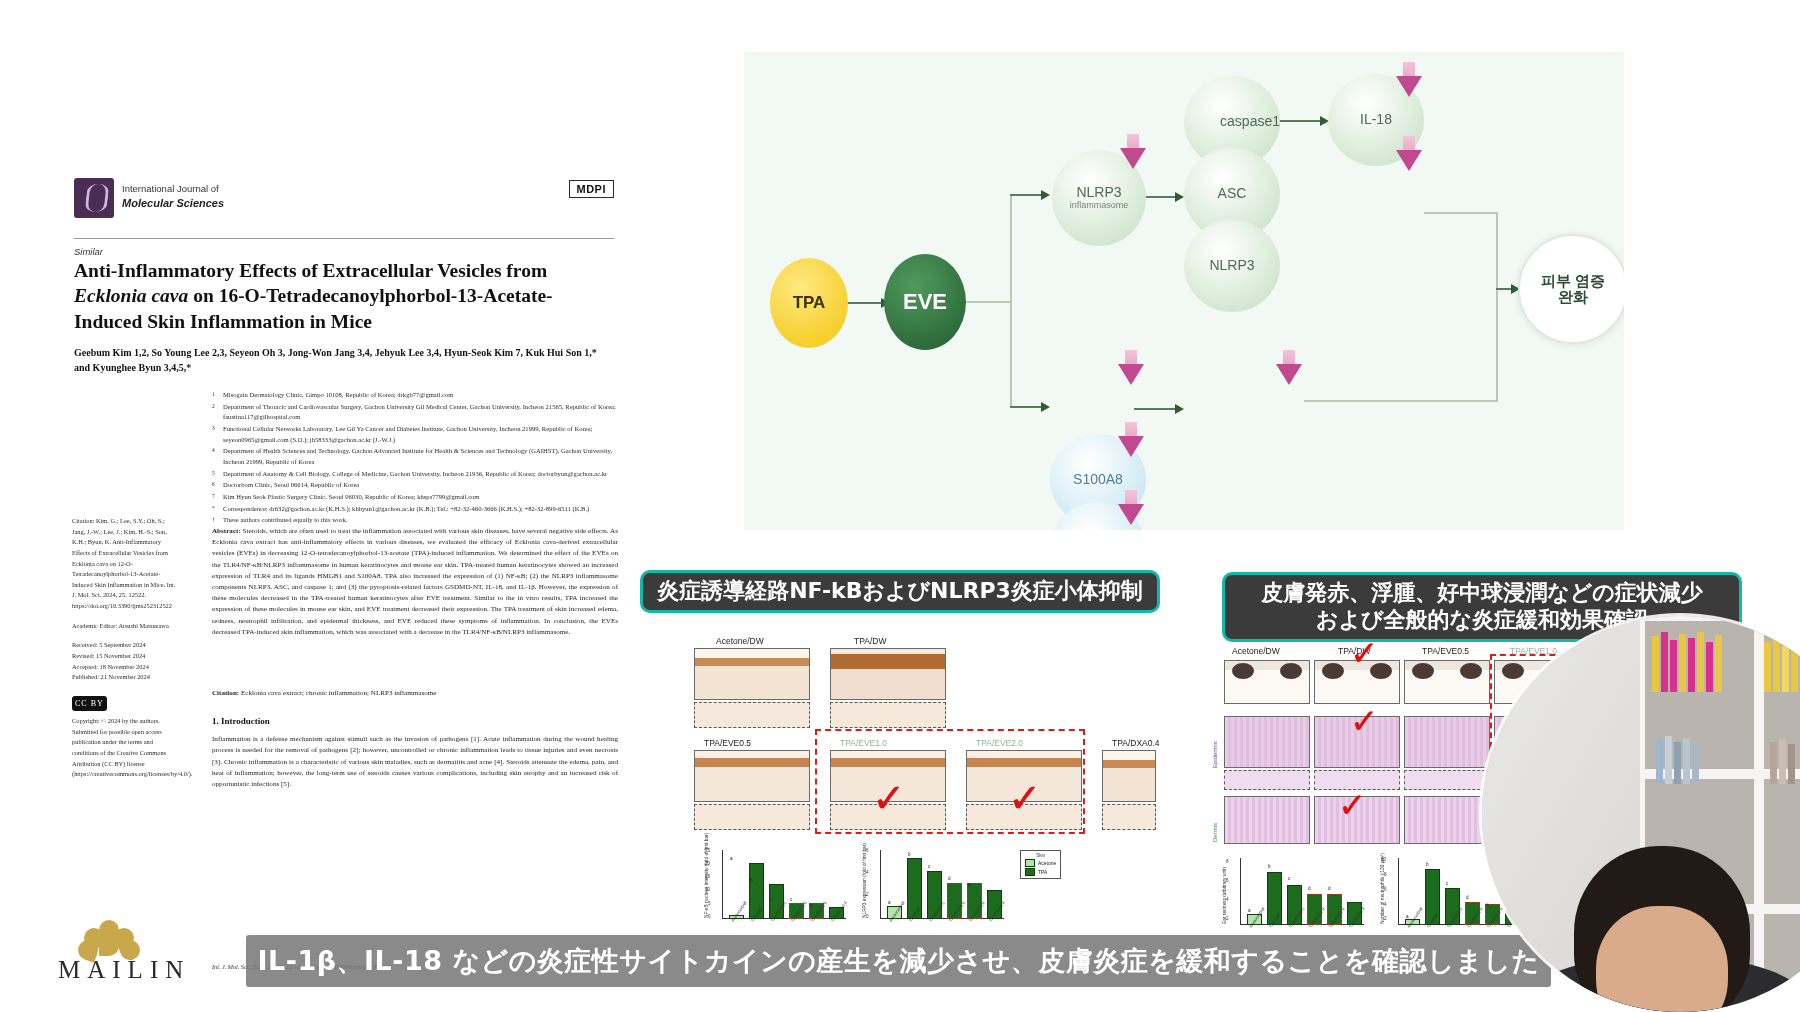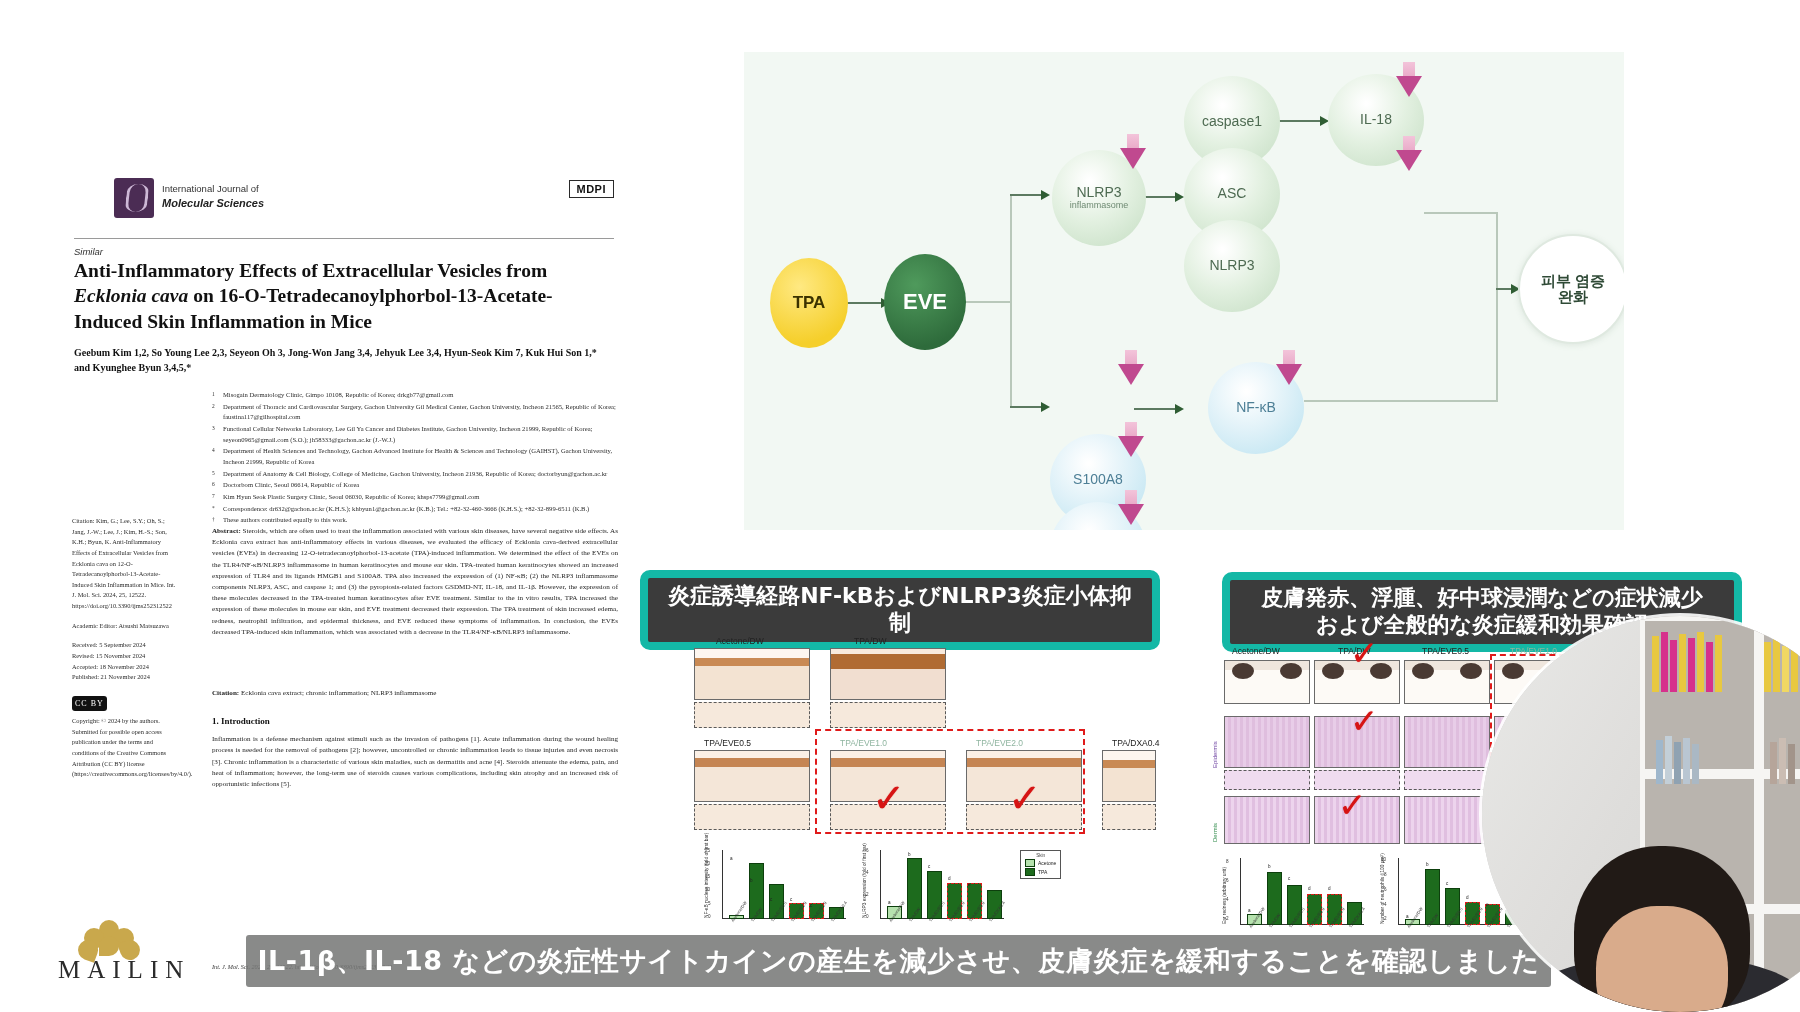"caspase1" div.node { justify-content: none -> flex-end }
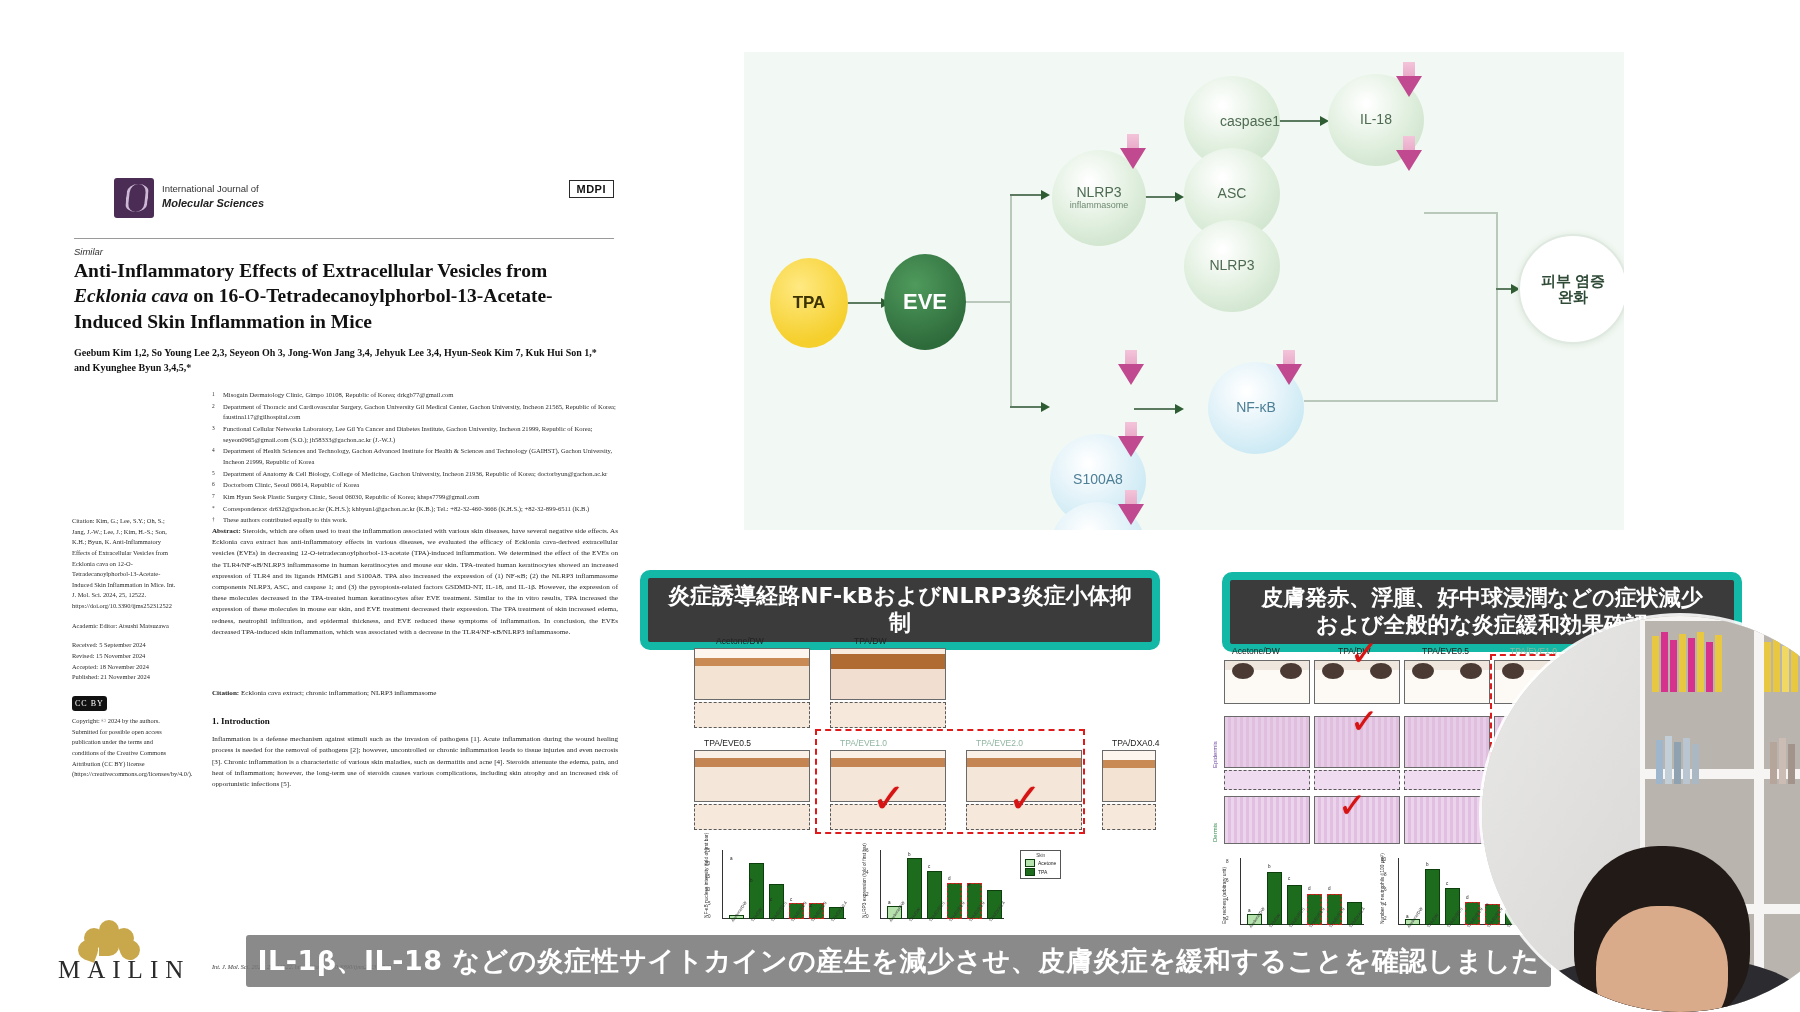"International Journal of" .jhead { margin-left: 40px -> none }
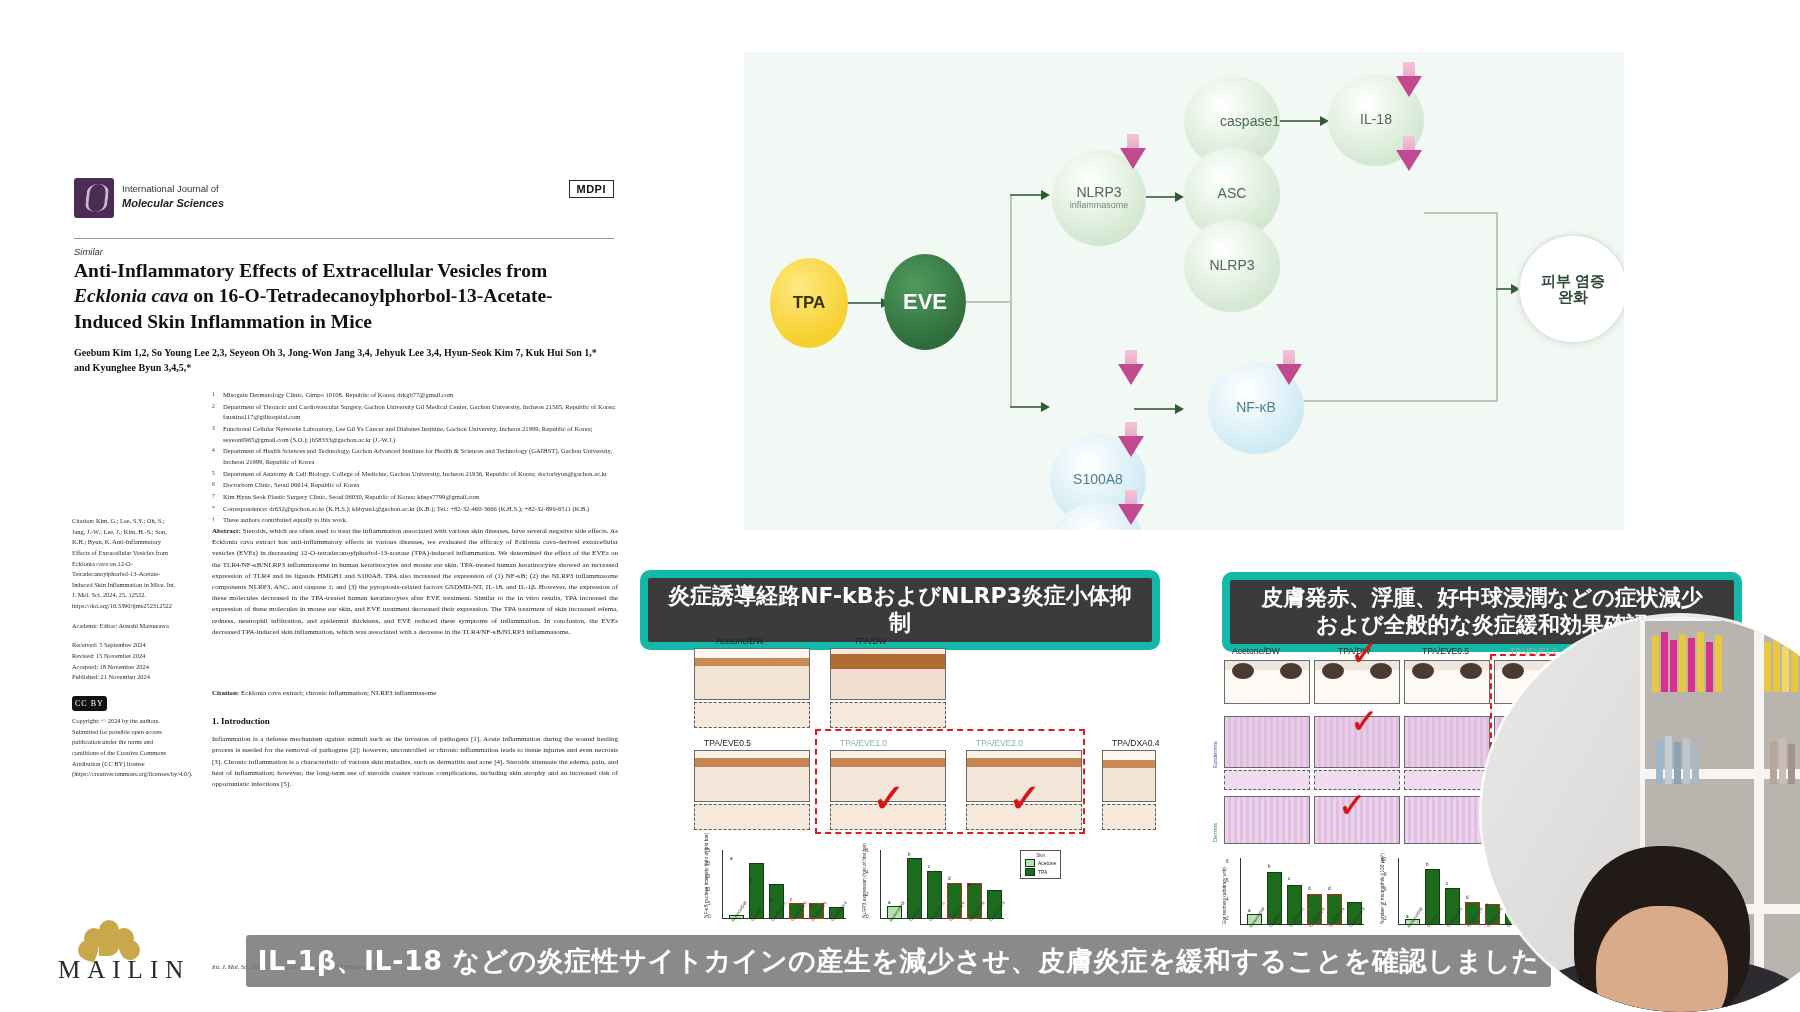"NF-κB" div.node { html: <div> <span>NF-κB</span> </div> -> none }
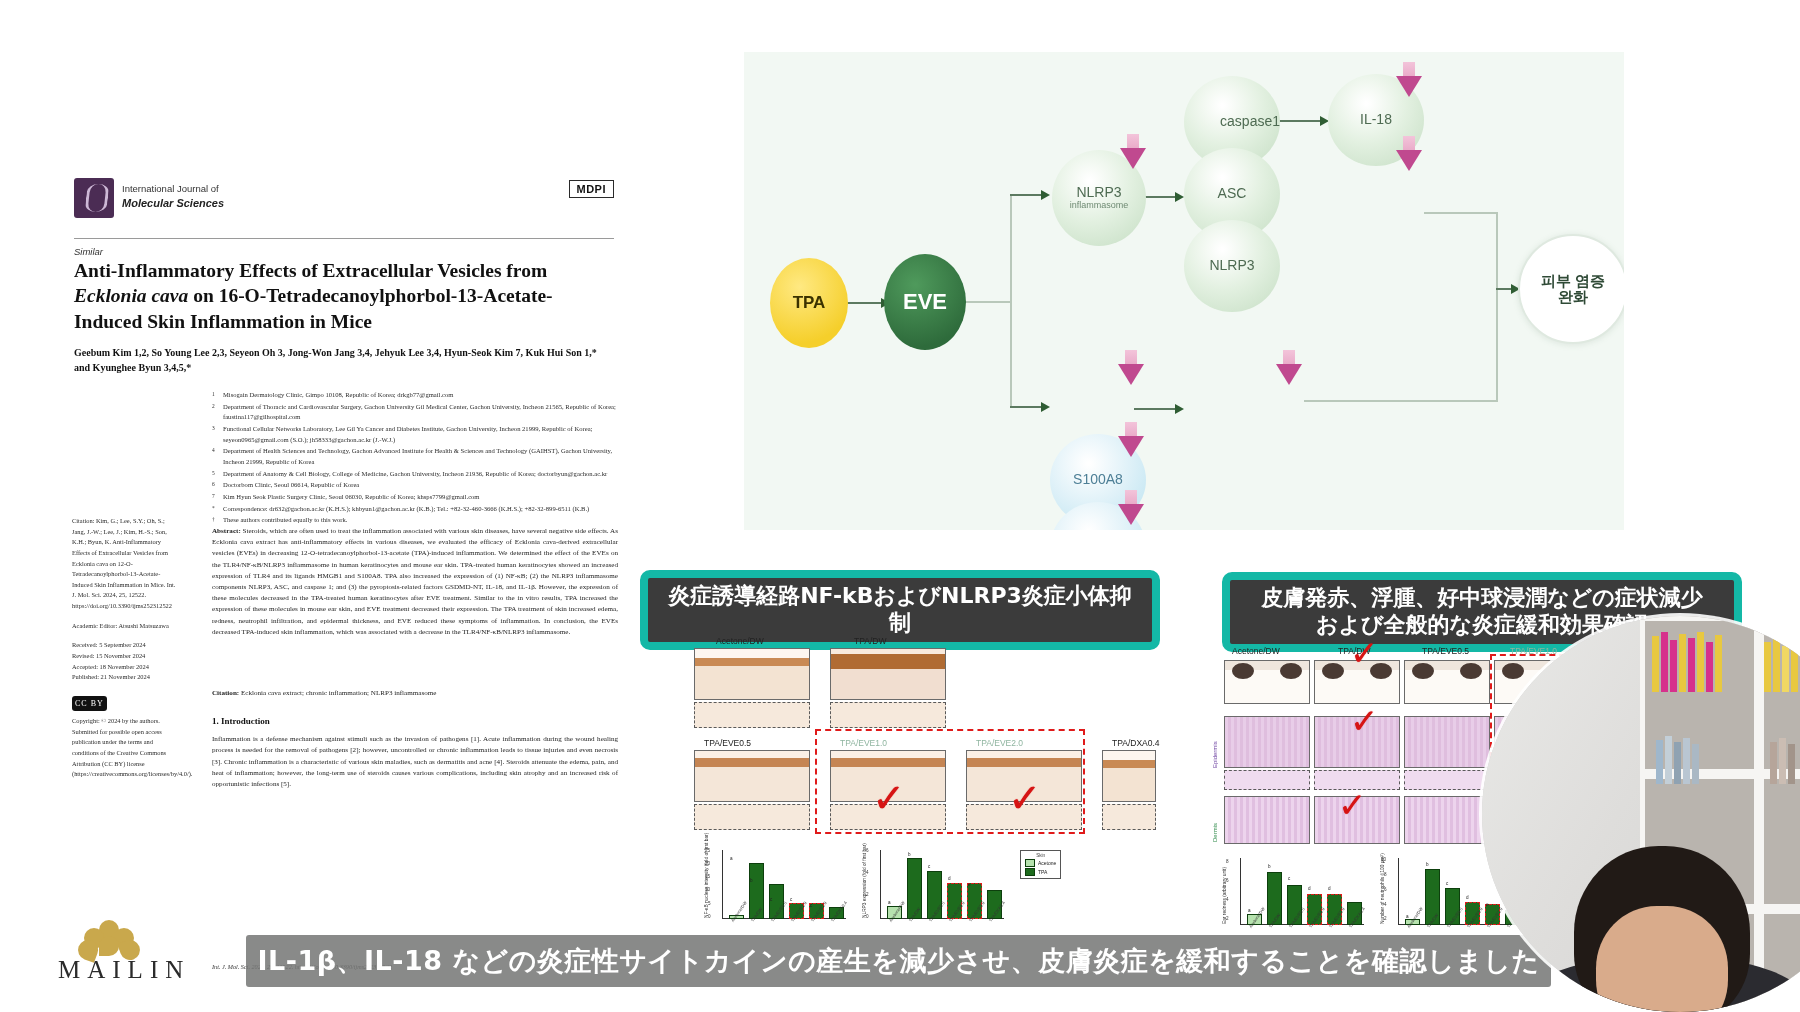"炎症誘導経路NF-kBおよびNLRP3炎症小体抑制" .capbar { border: 8px solid #14b8a6 -> 3px solid #14b8a6 }
